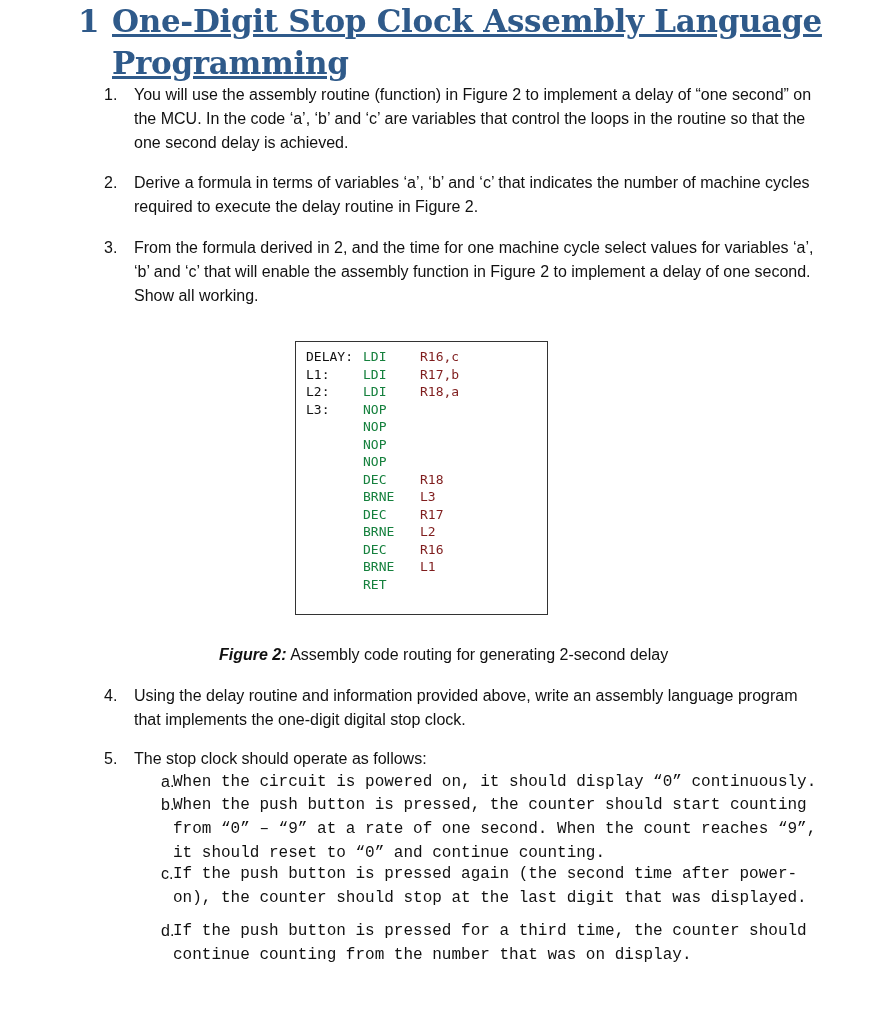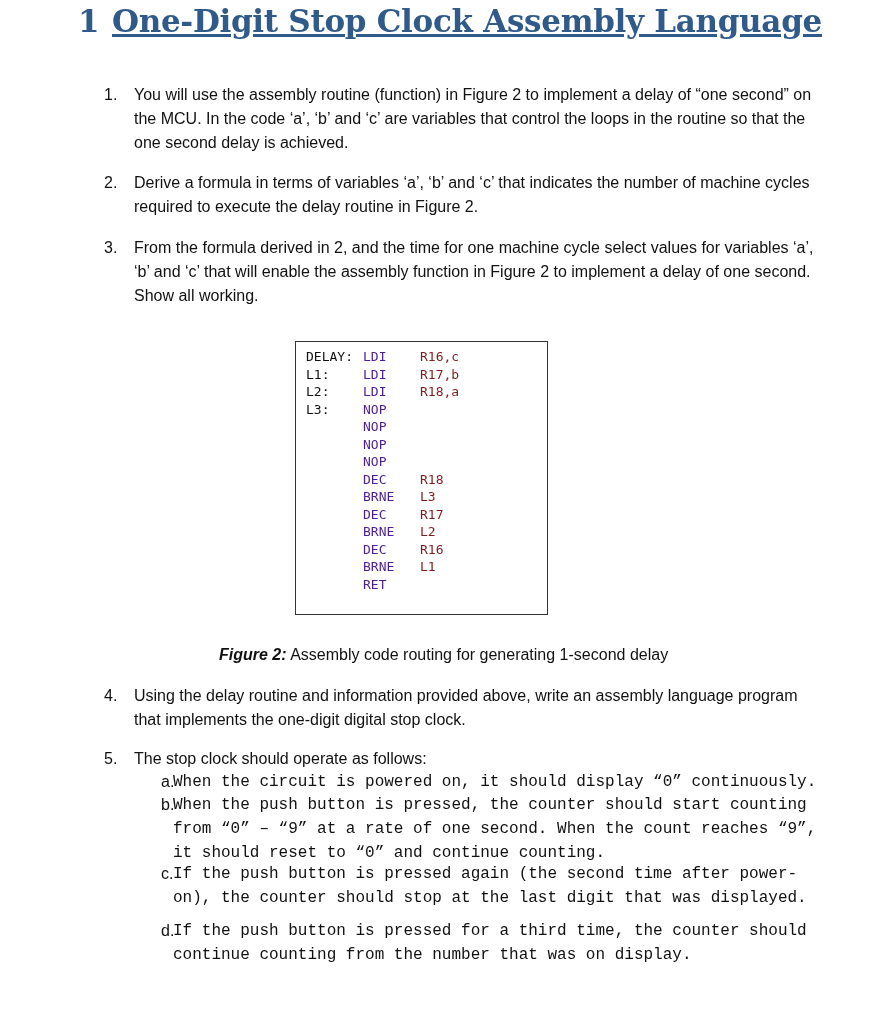"Programming" div.line2 { html: none -> <div>Programming</div> }
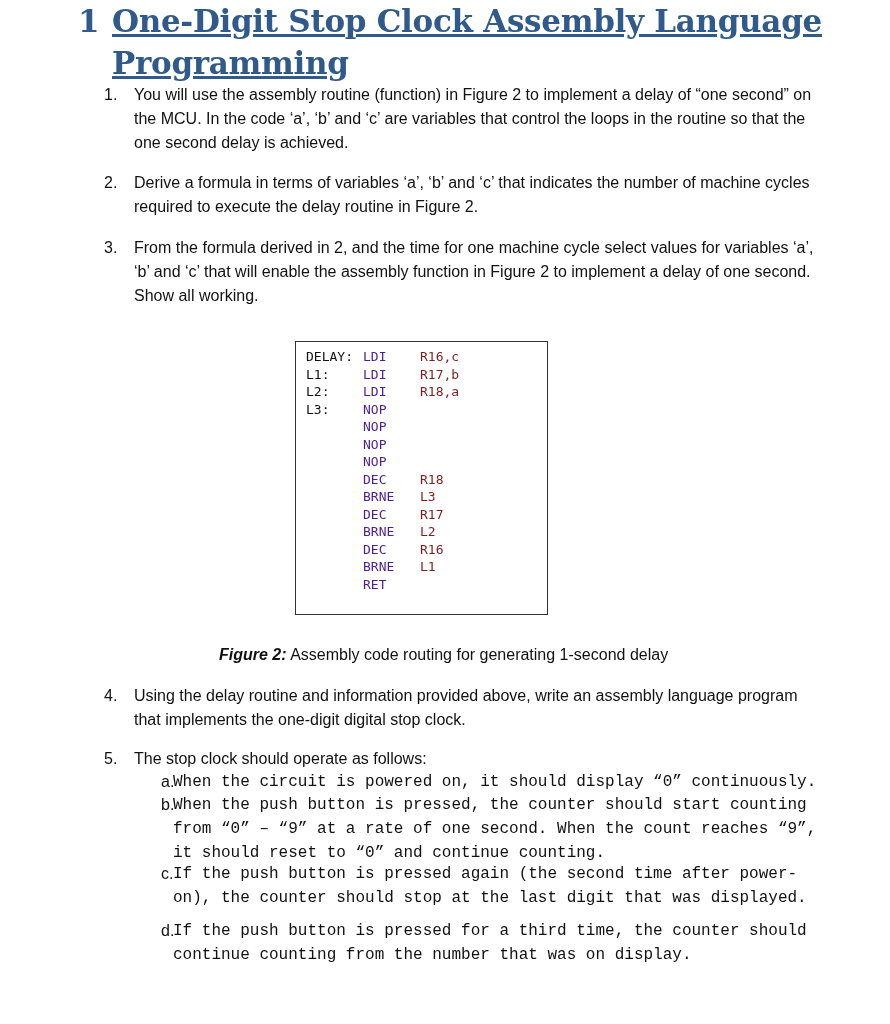"LDI" .op { color: #4c1d95 -> #15803d }
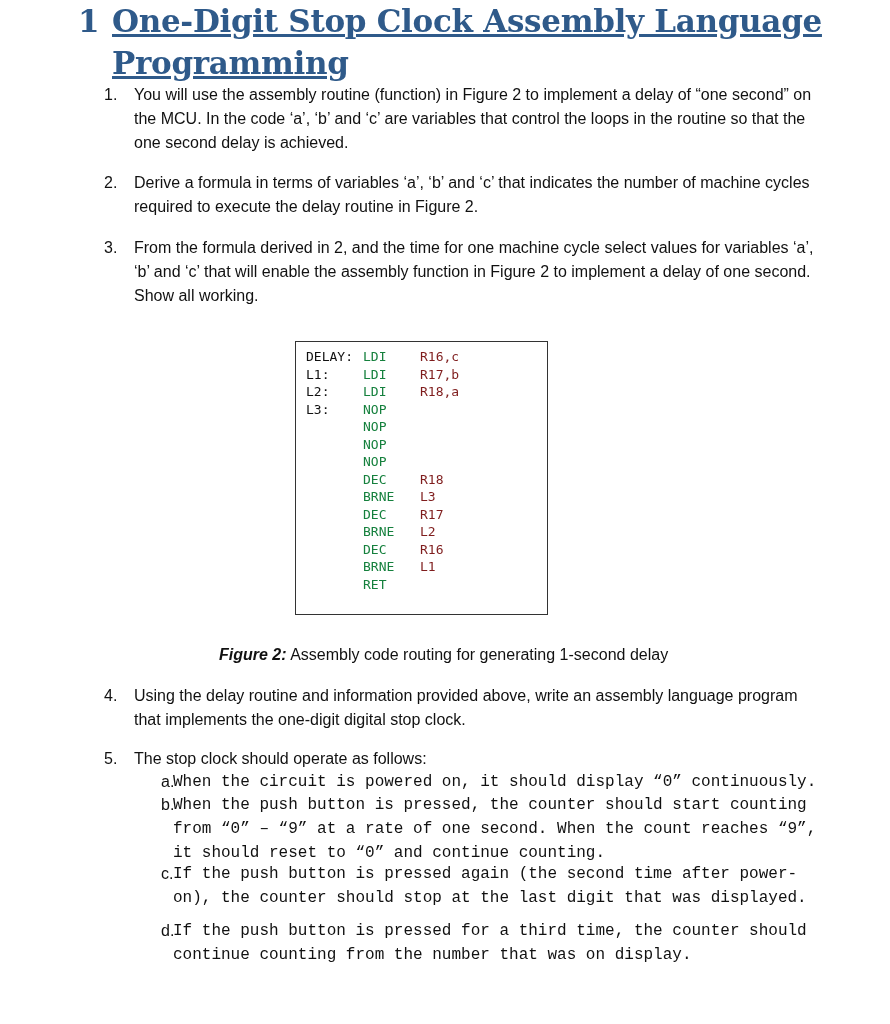"Assembly code routing for generating" span { text: 1-second -> 2-second }
